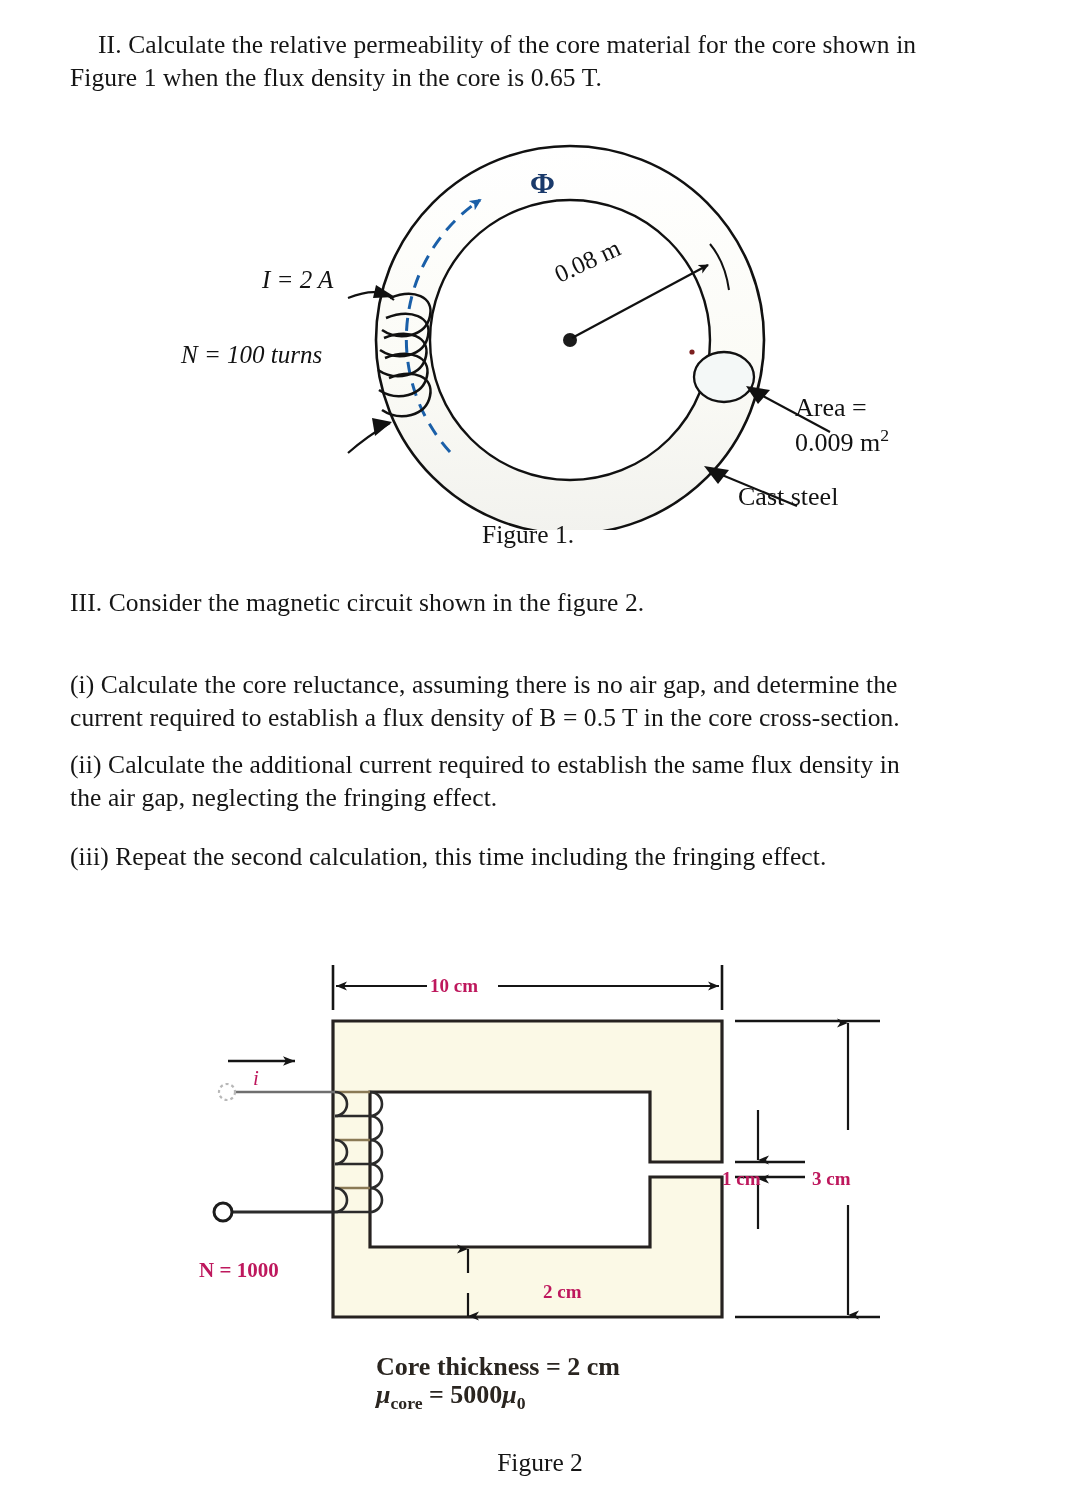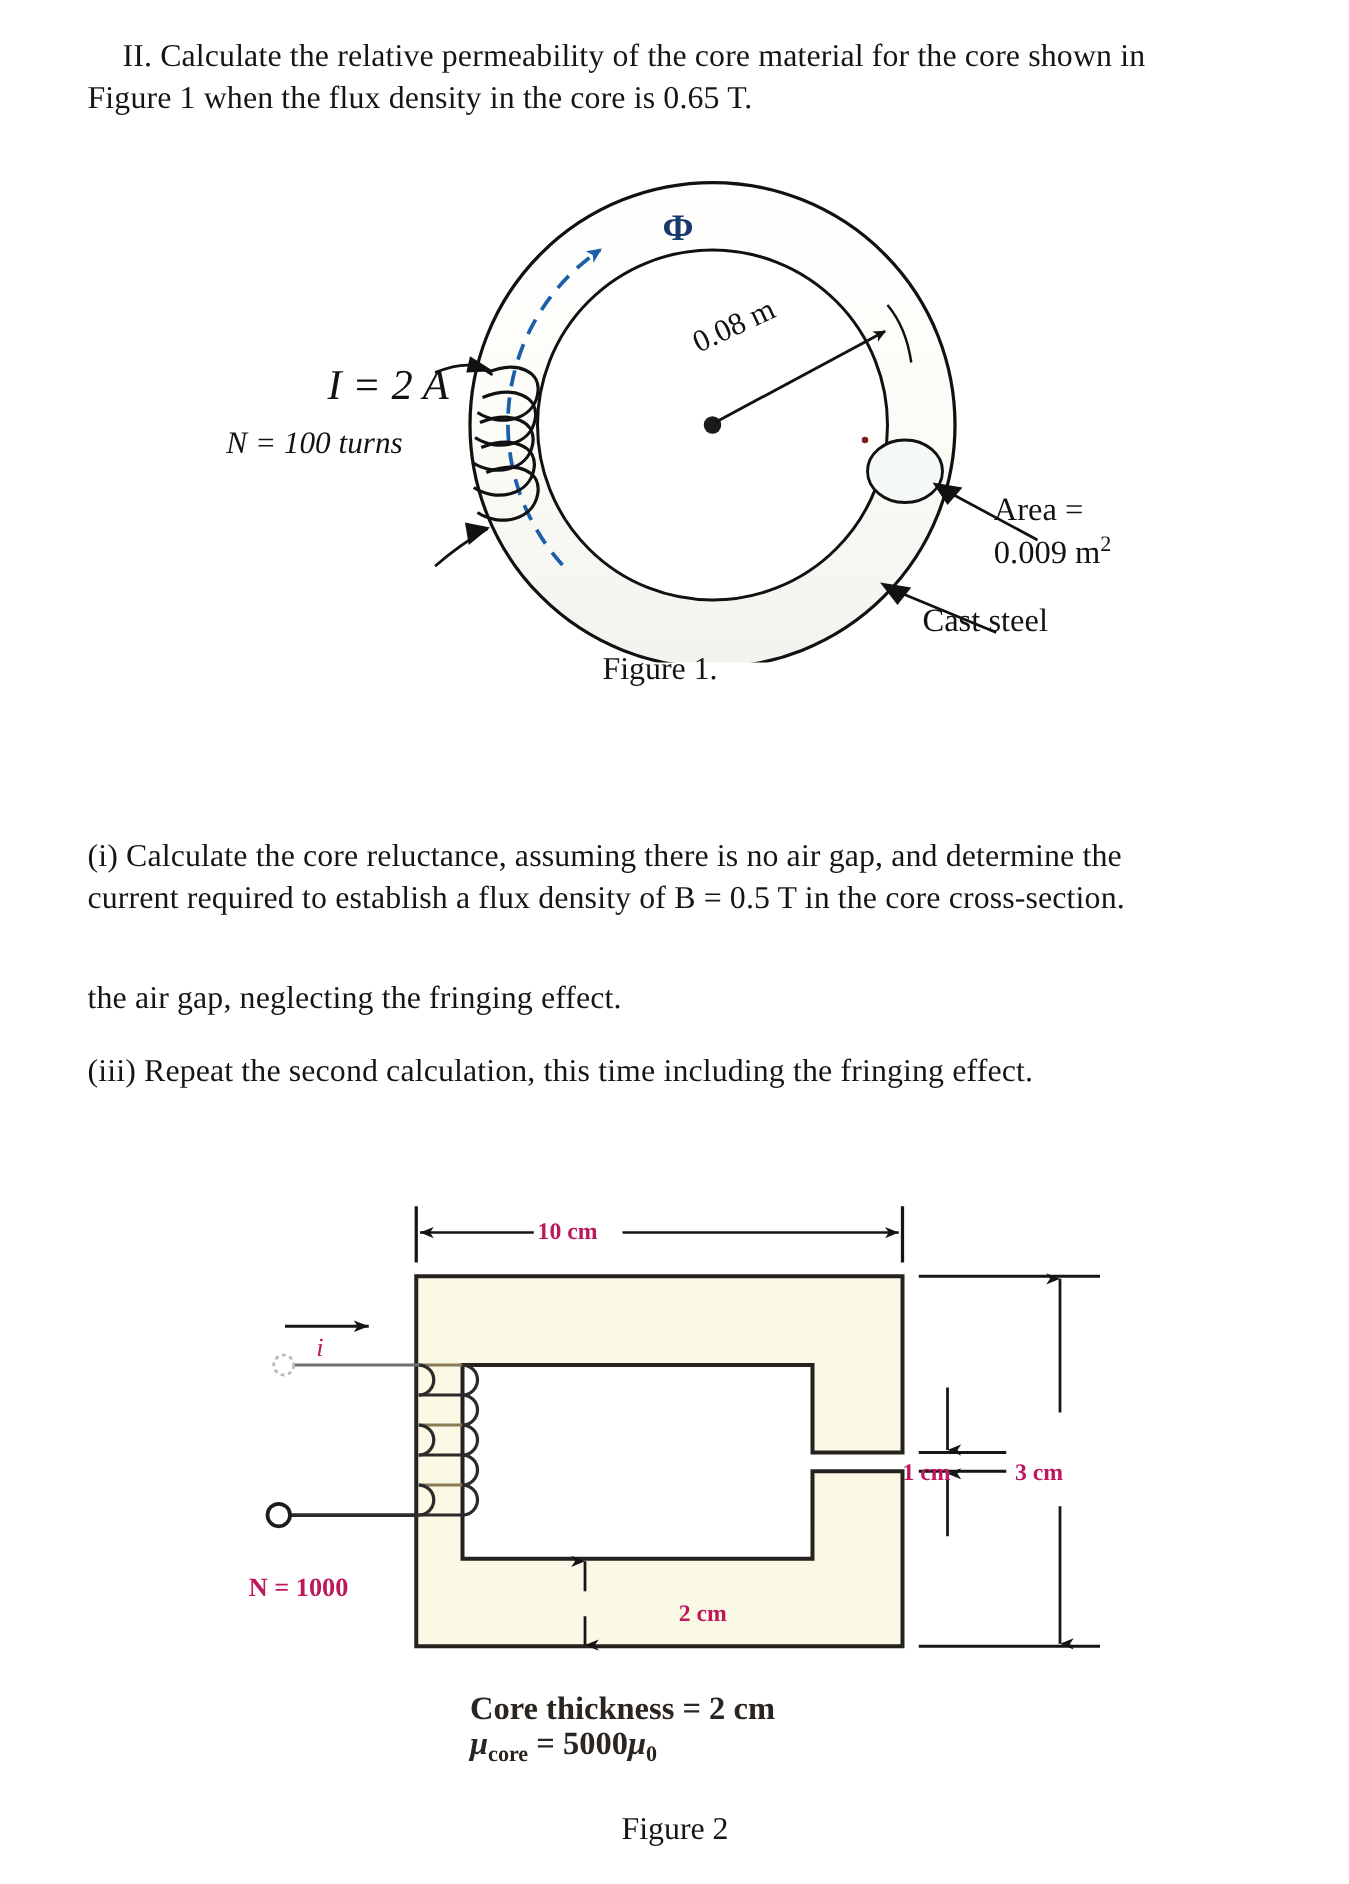"I = 2 A" div.fig-label { font-size: 34px -> 25px; margin-top: 24px -> none }
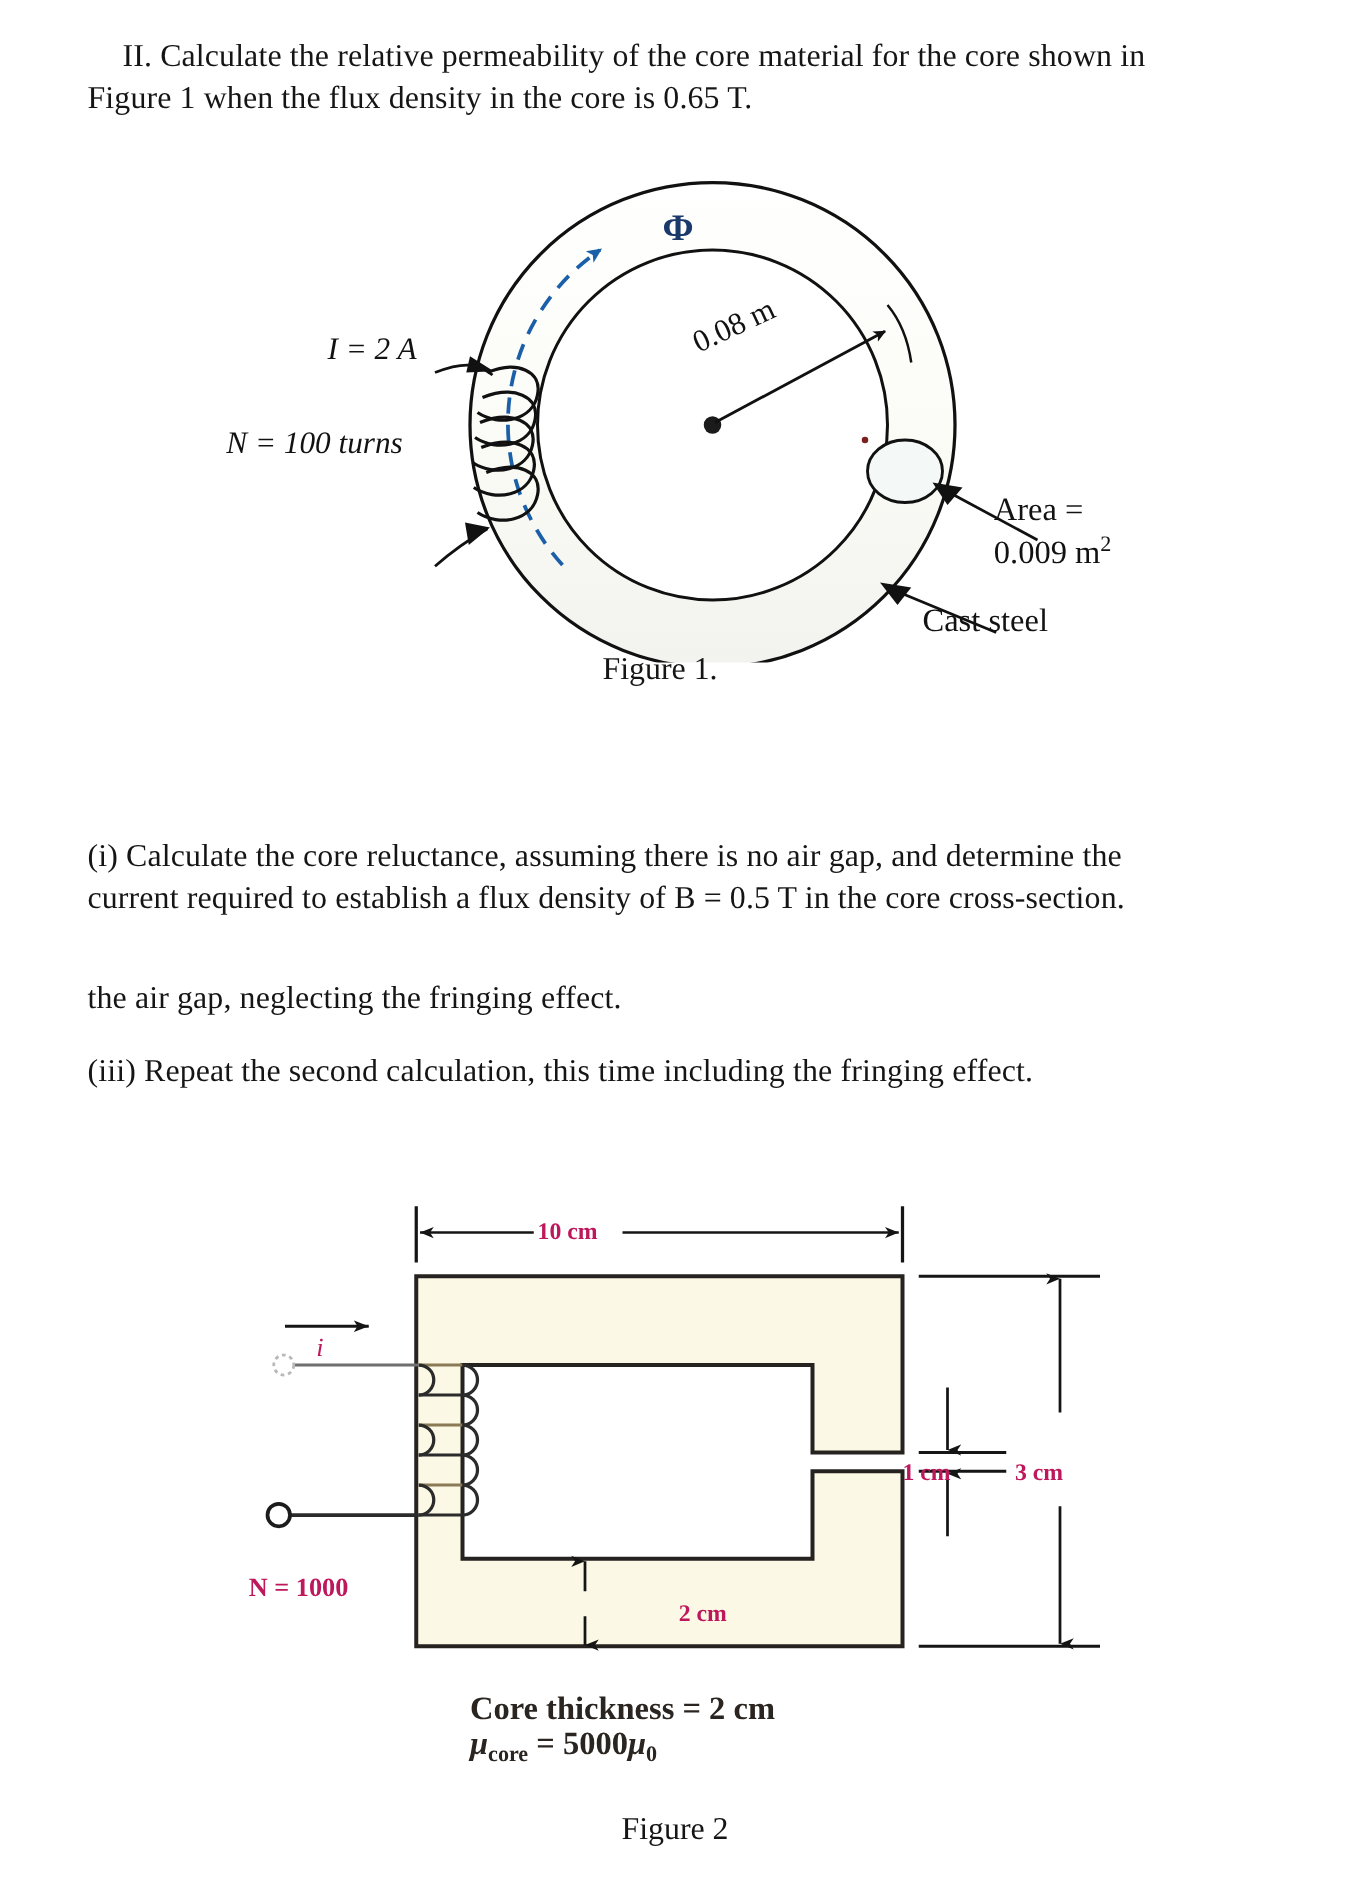"III. Consider the magnetic circuit" div.para { html: none -> <div>III. Consider the magnetic circuit shown in the figure 2.</div> }
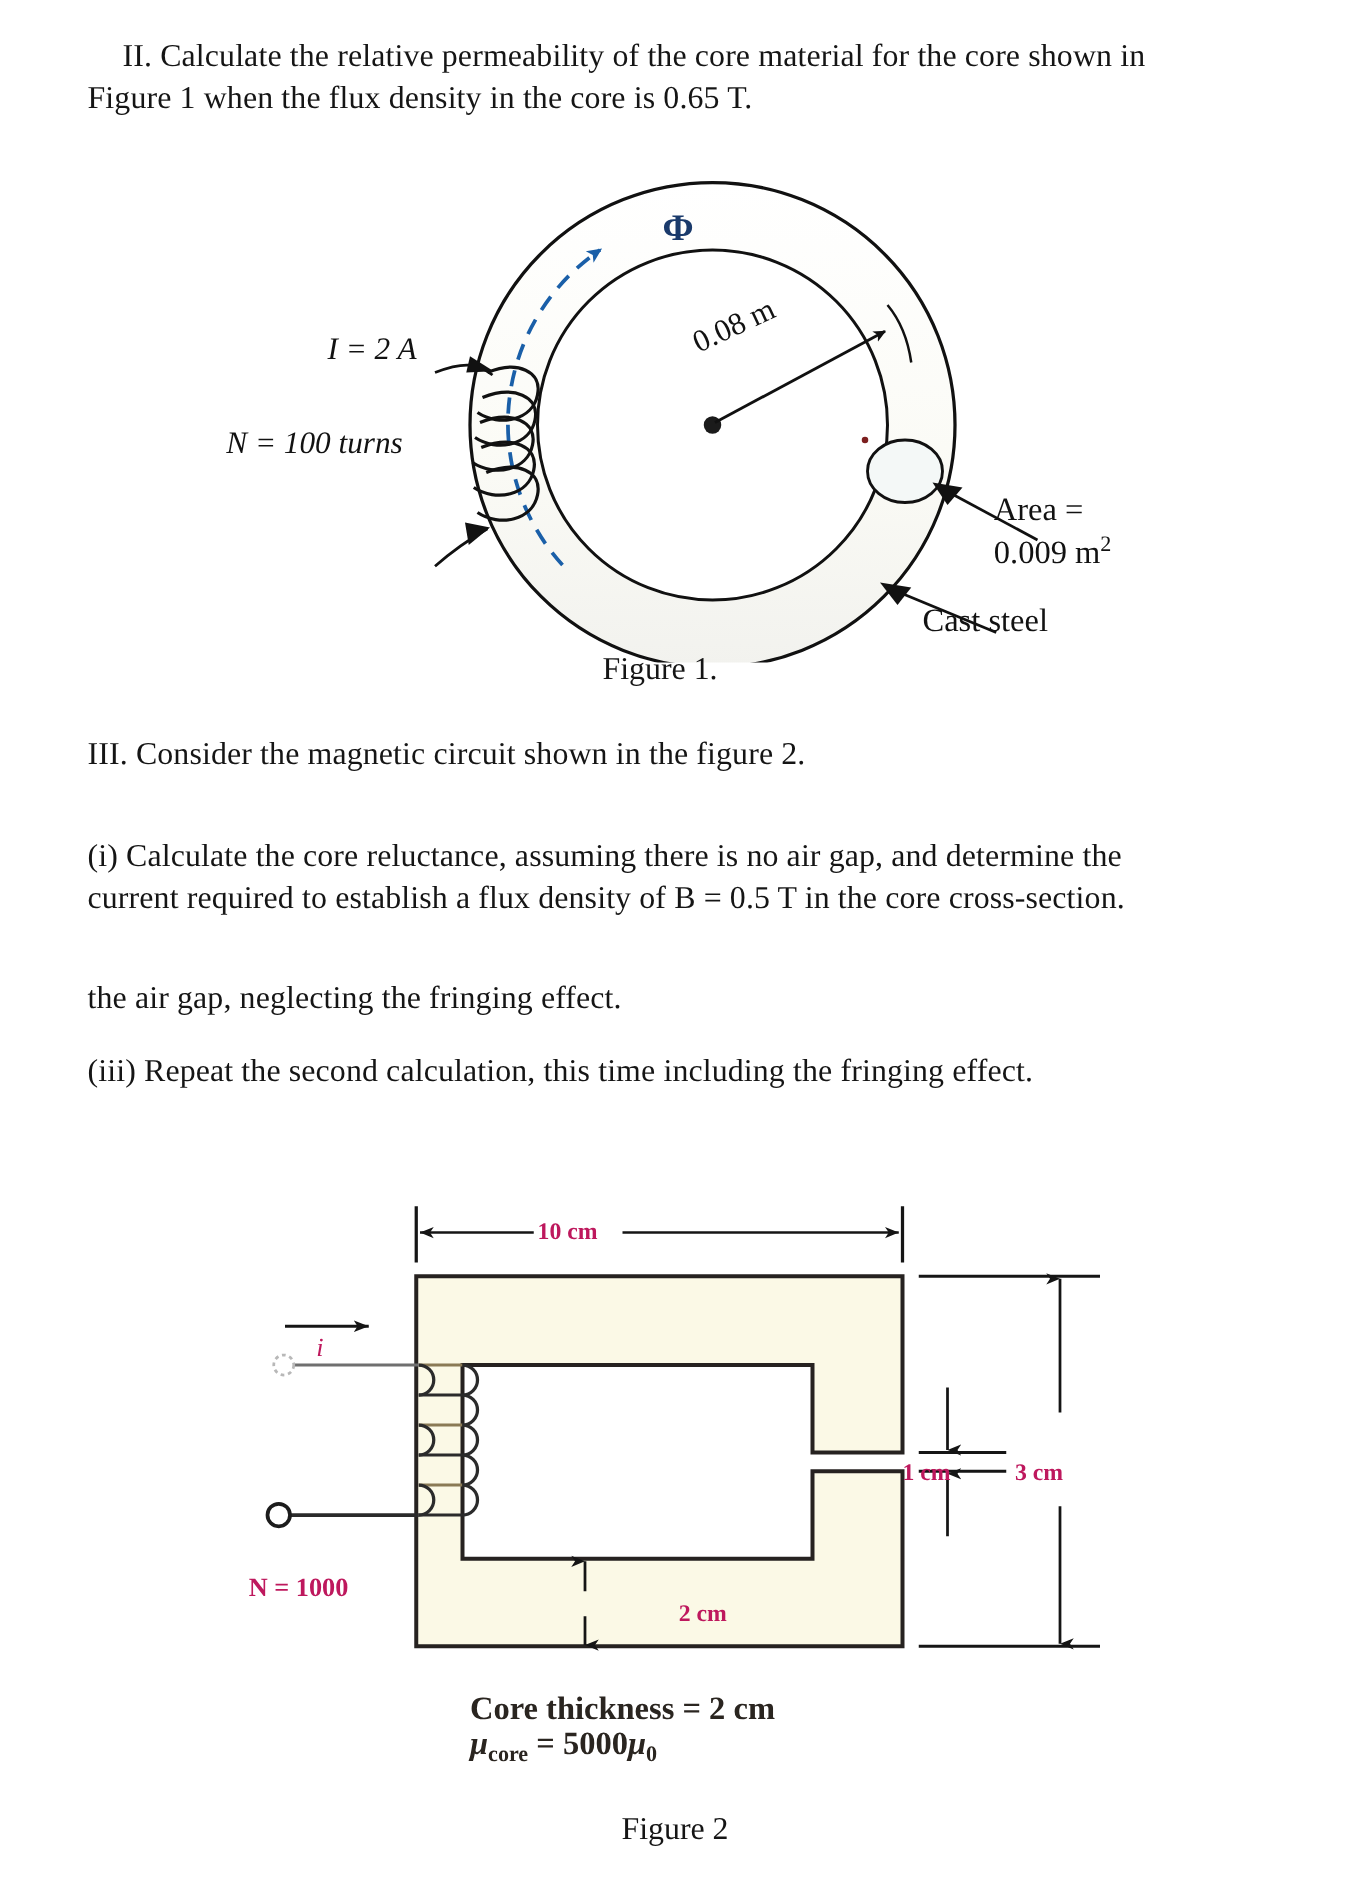"(ii) Calculate the additional current" div.para { html: none -> <div>(ii) Calculate the additional current required to establish the same flux density in</div> }
